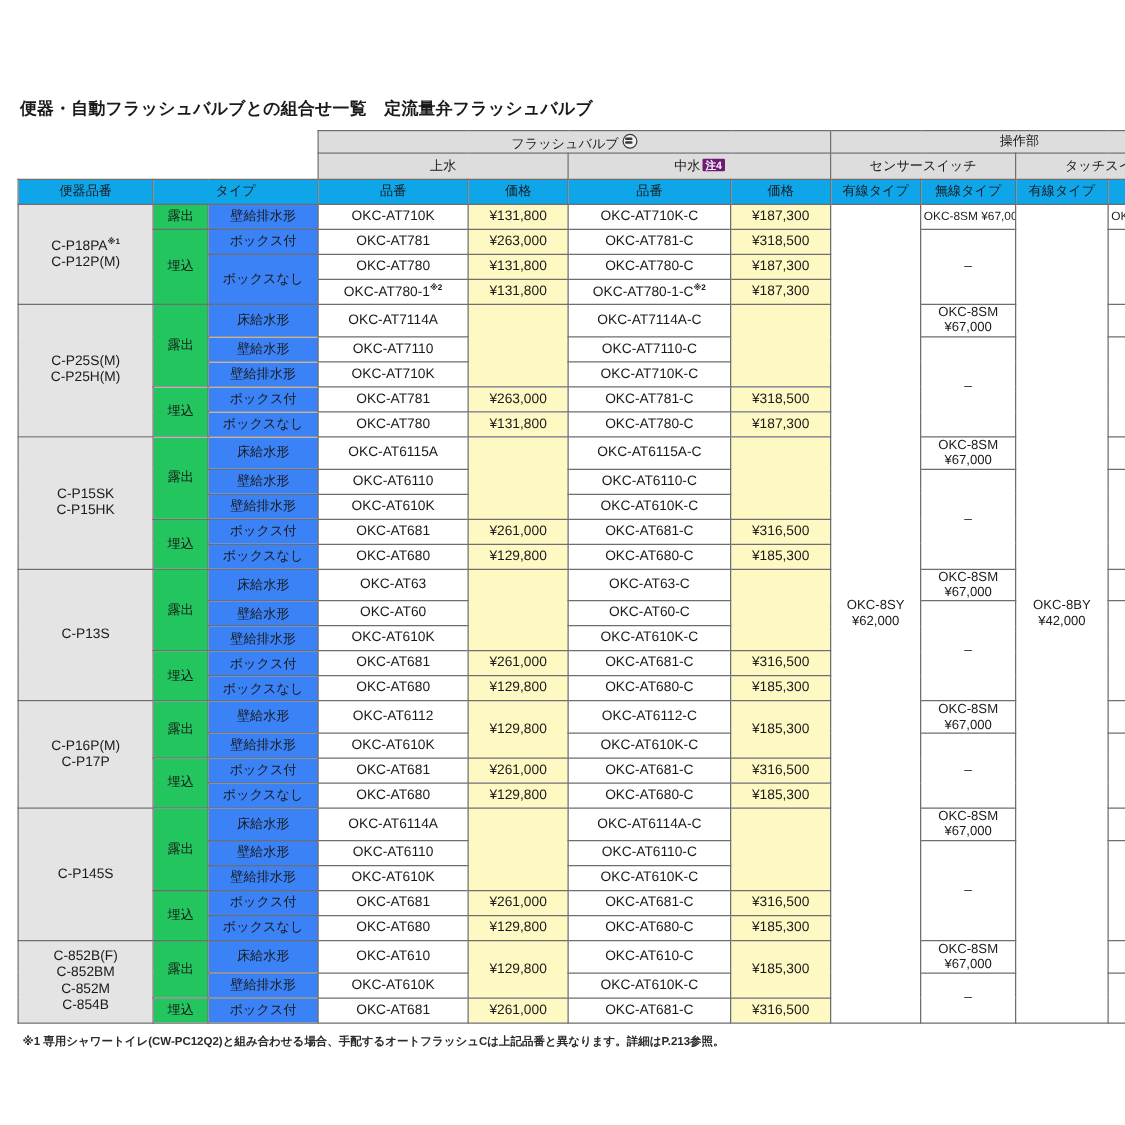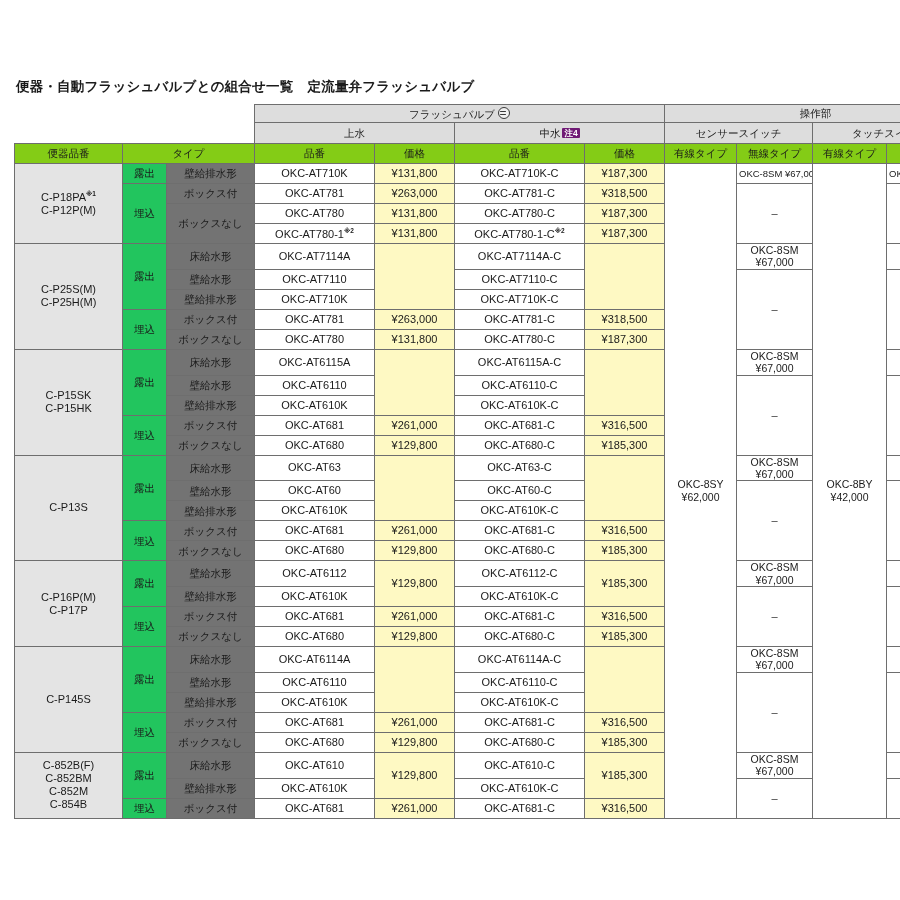"便器品番" .hdr-bot { background: #84cc16 -> #0ea5e9 }
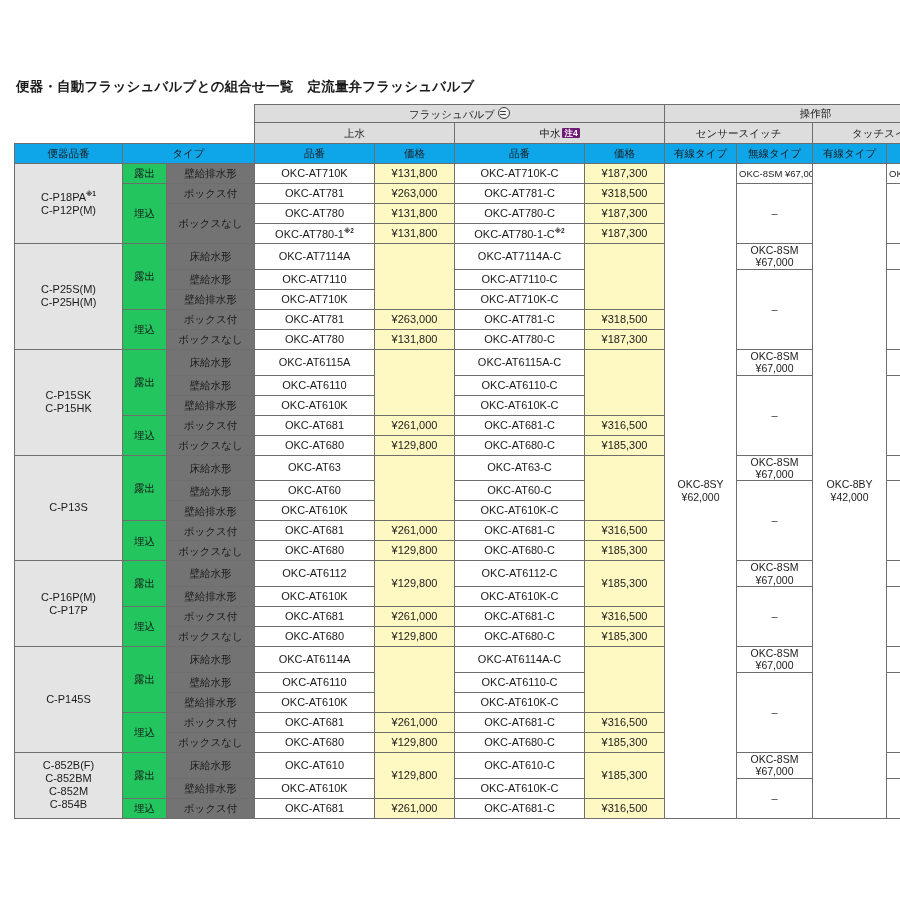"壁給排水形" .c-type { background: #737373 -> #3b82f6 }
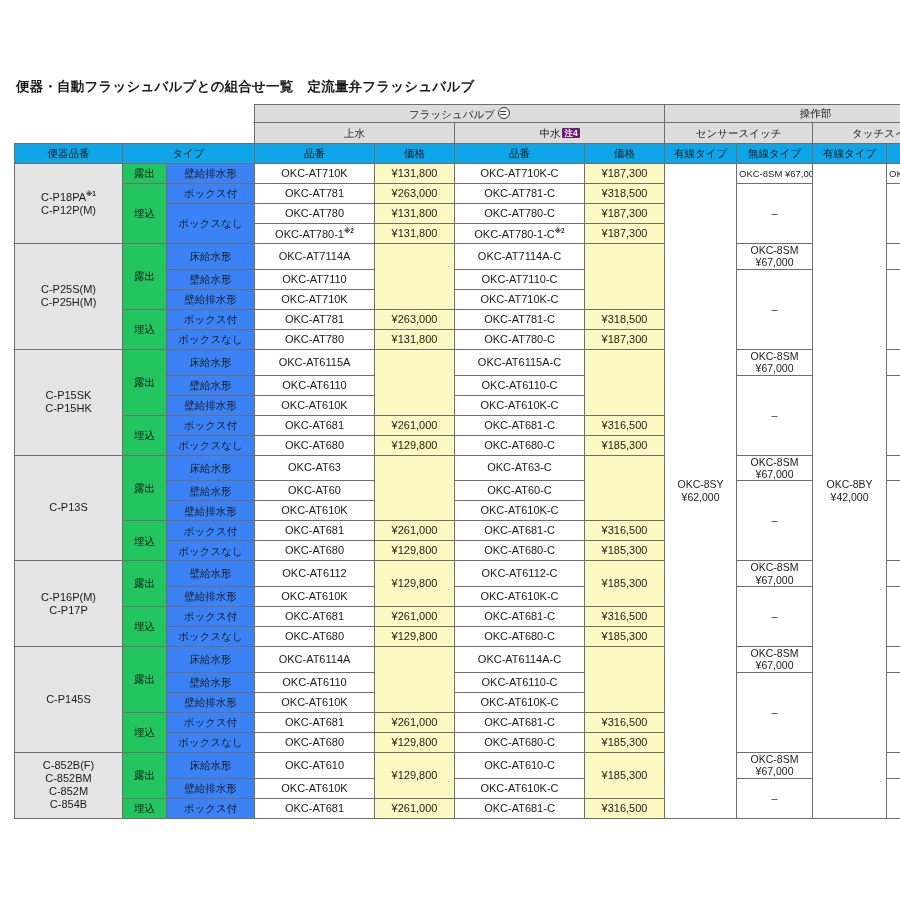"※1 専用シャワートイレ(CW-PC12Q2)と組み合わせる場合、手配するオートフラッシュCは上記品番と異なります。詳細はP.213参照。" div { html: none -> <div>※1 専用シャワートイレ(CW-PC12Q2)と組み合わせる場合、手配するオートフラッシュCは上記品番と異なります。詳細はP.213参照。</div> }
